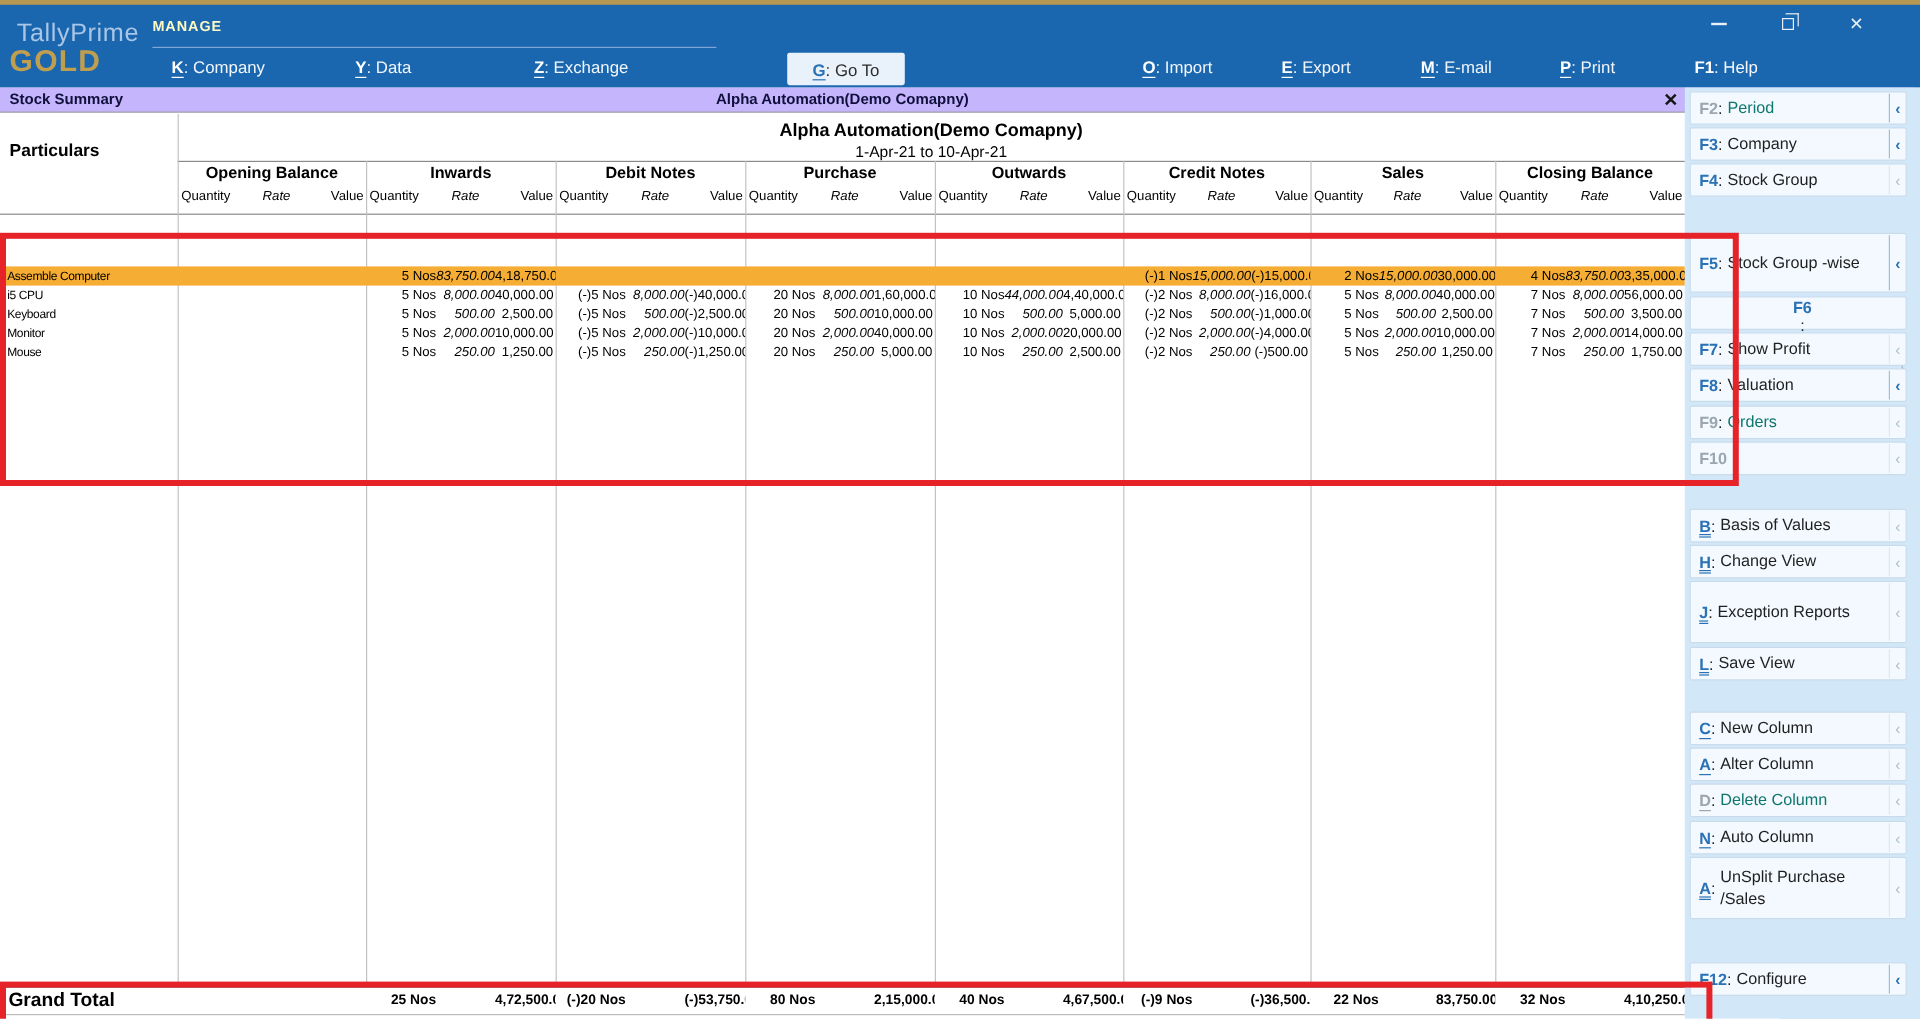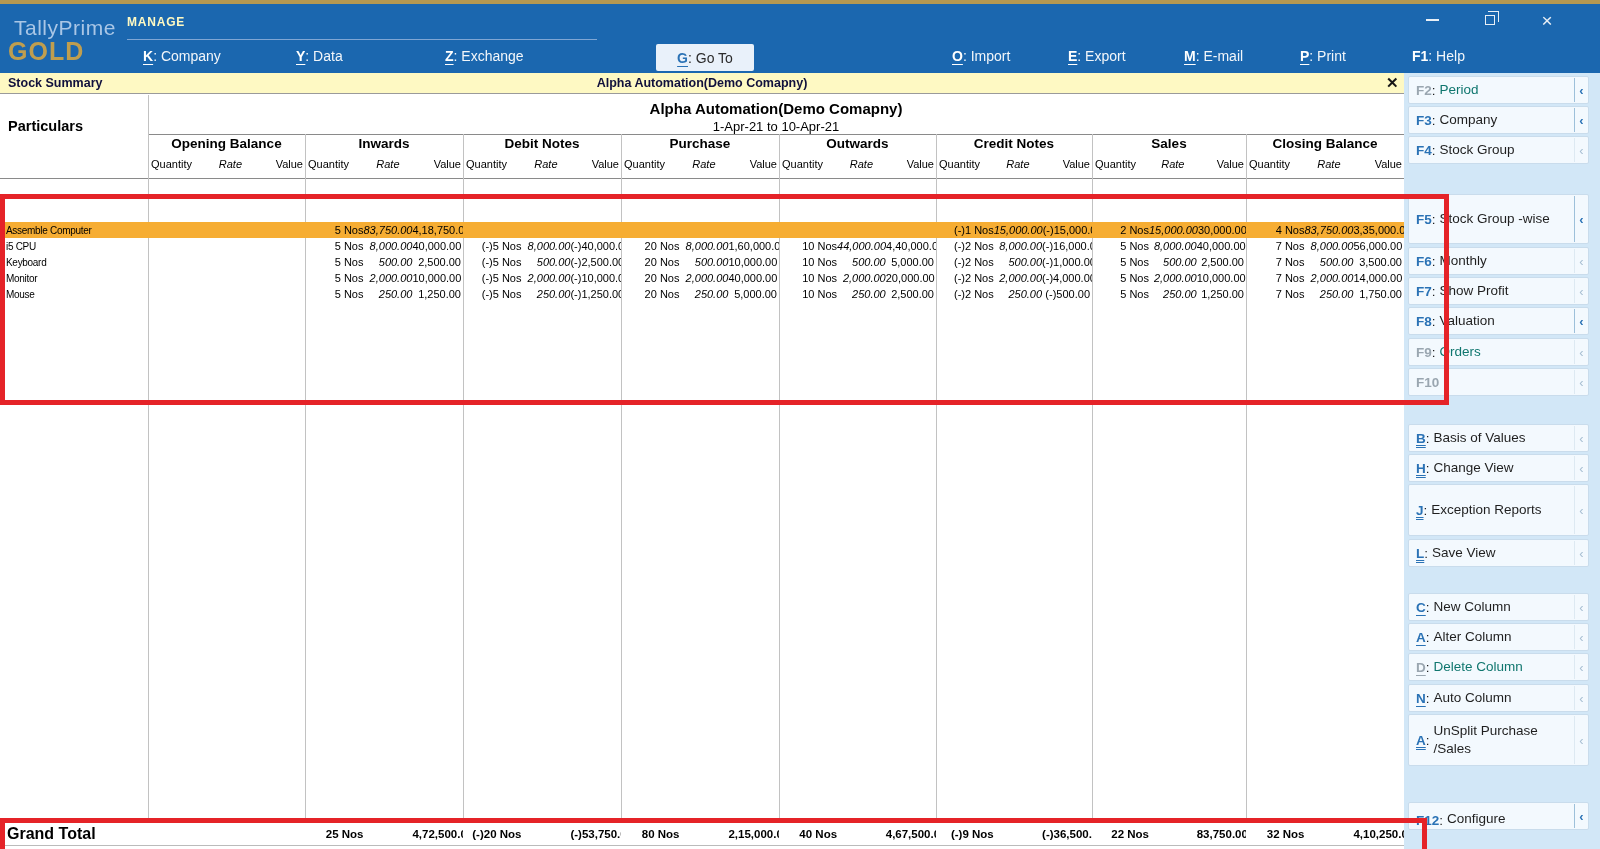"Stock Summary" #reportbar { background: #fef9c3 -> #c4b5fd }
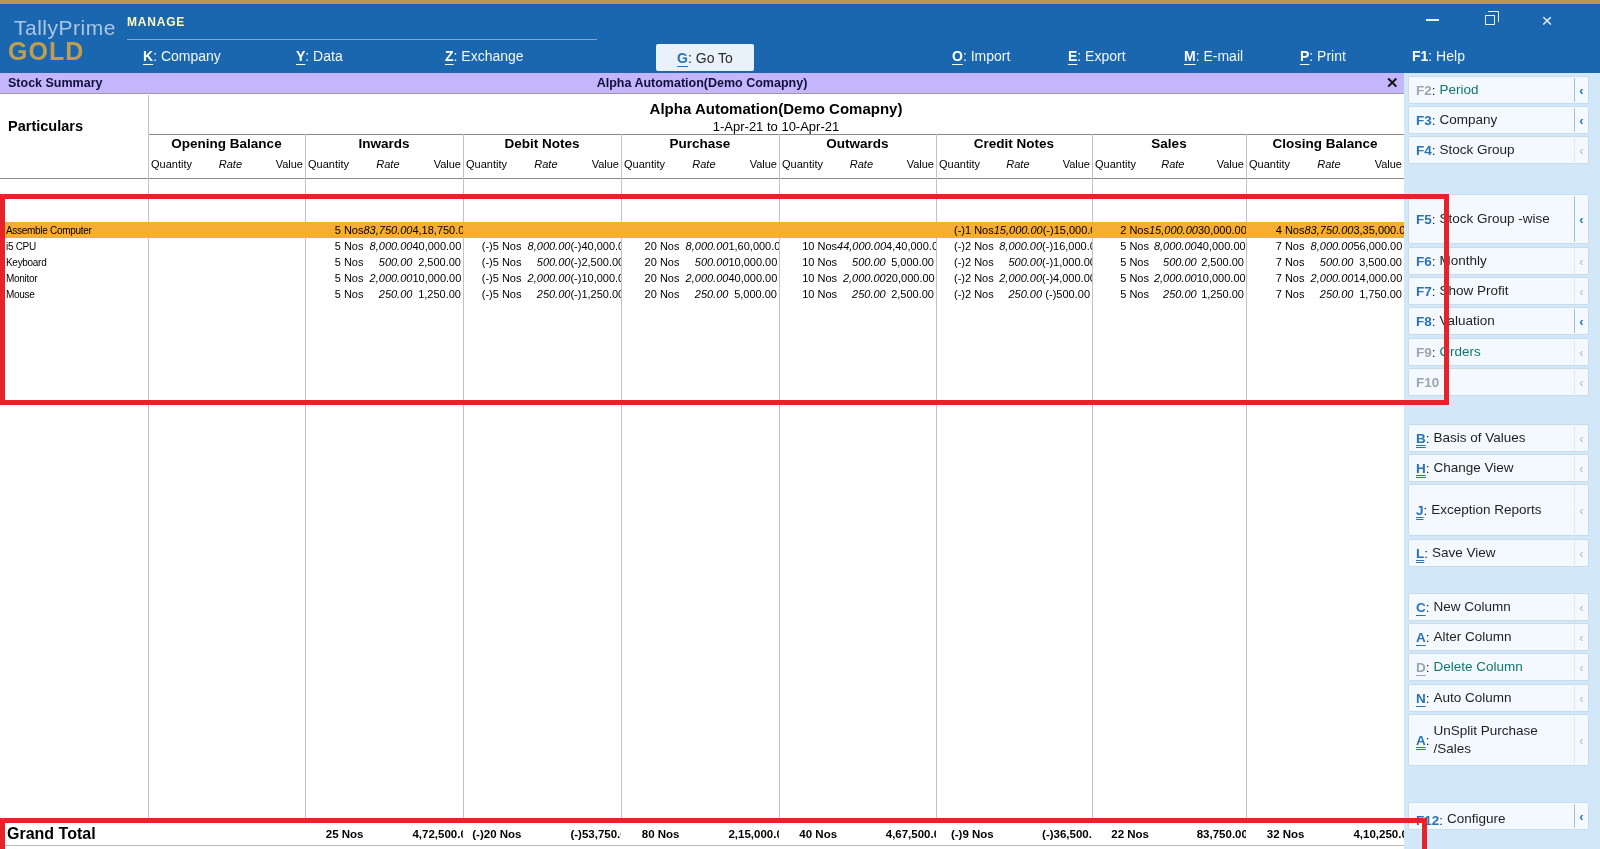"F6" div.sbtn { flex-direction: none -> column }
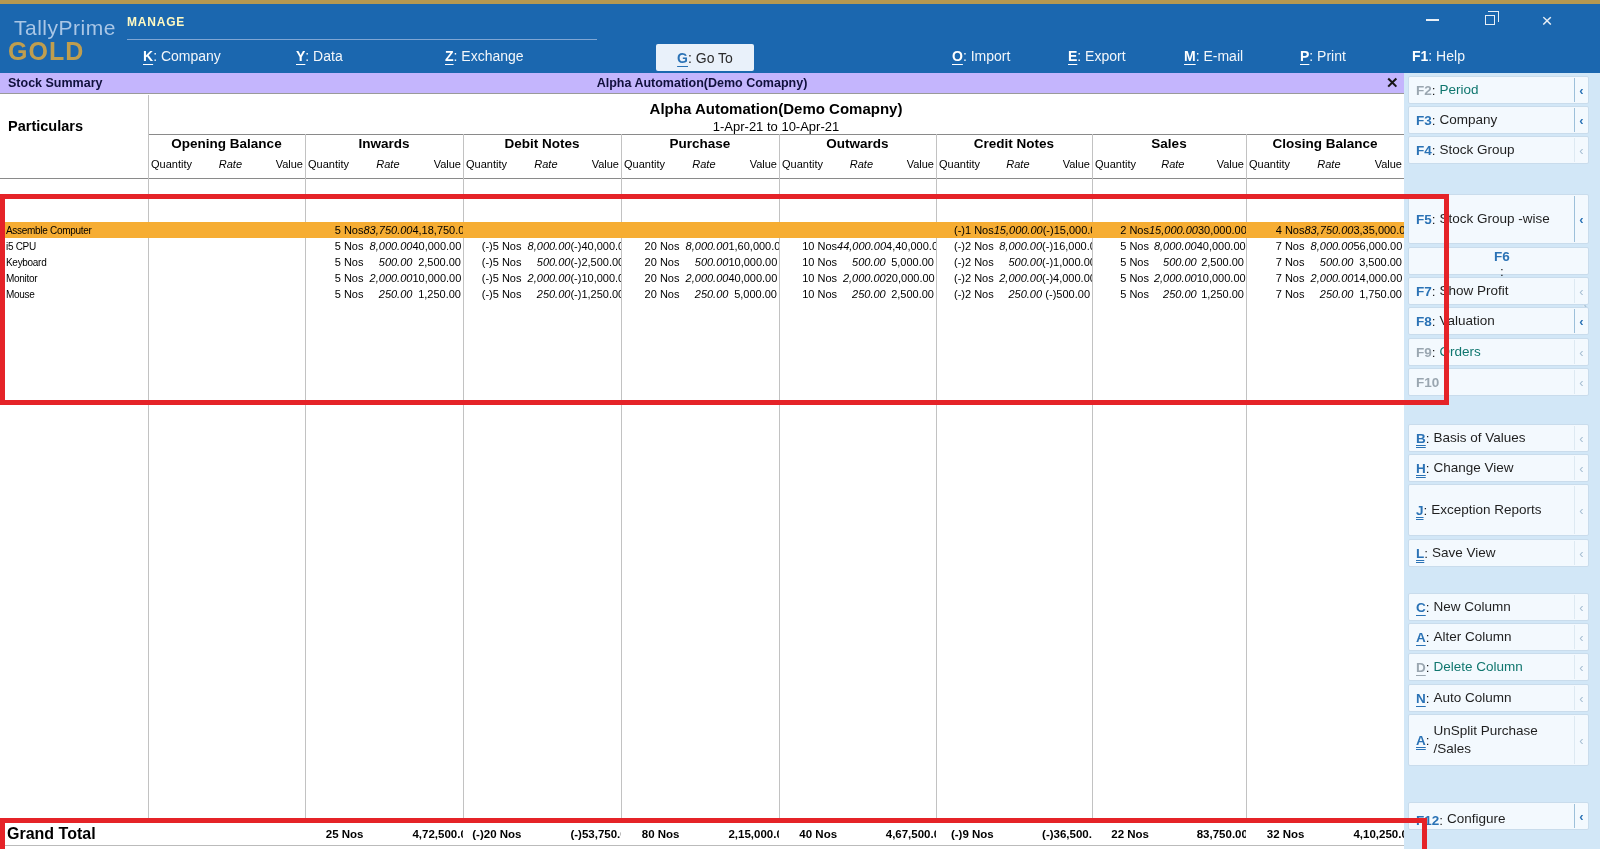"F12" div.sbtn { align-items: flex-end -> none }
